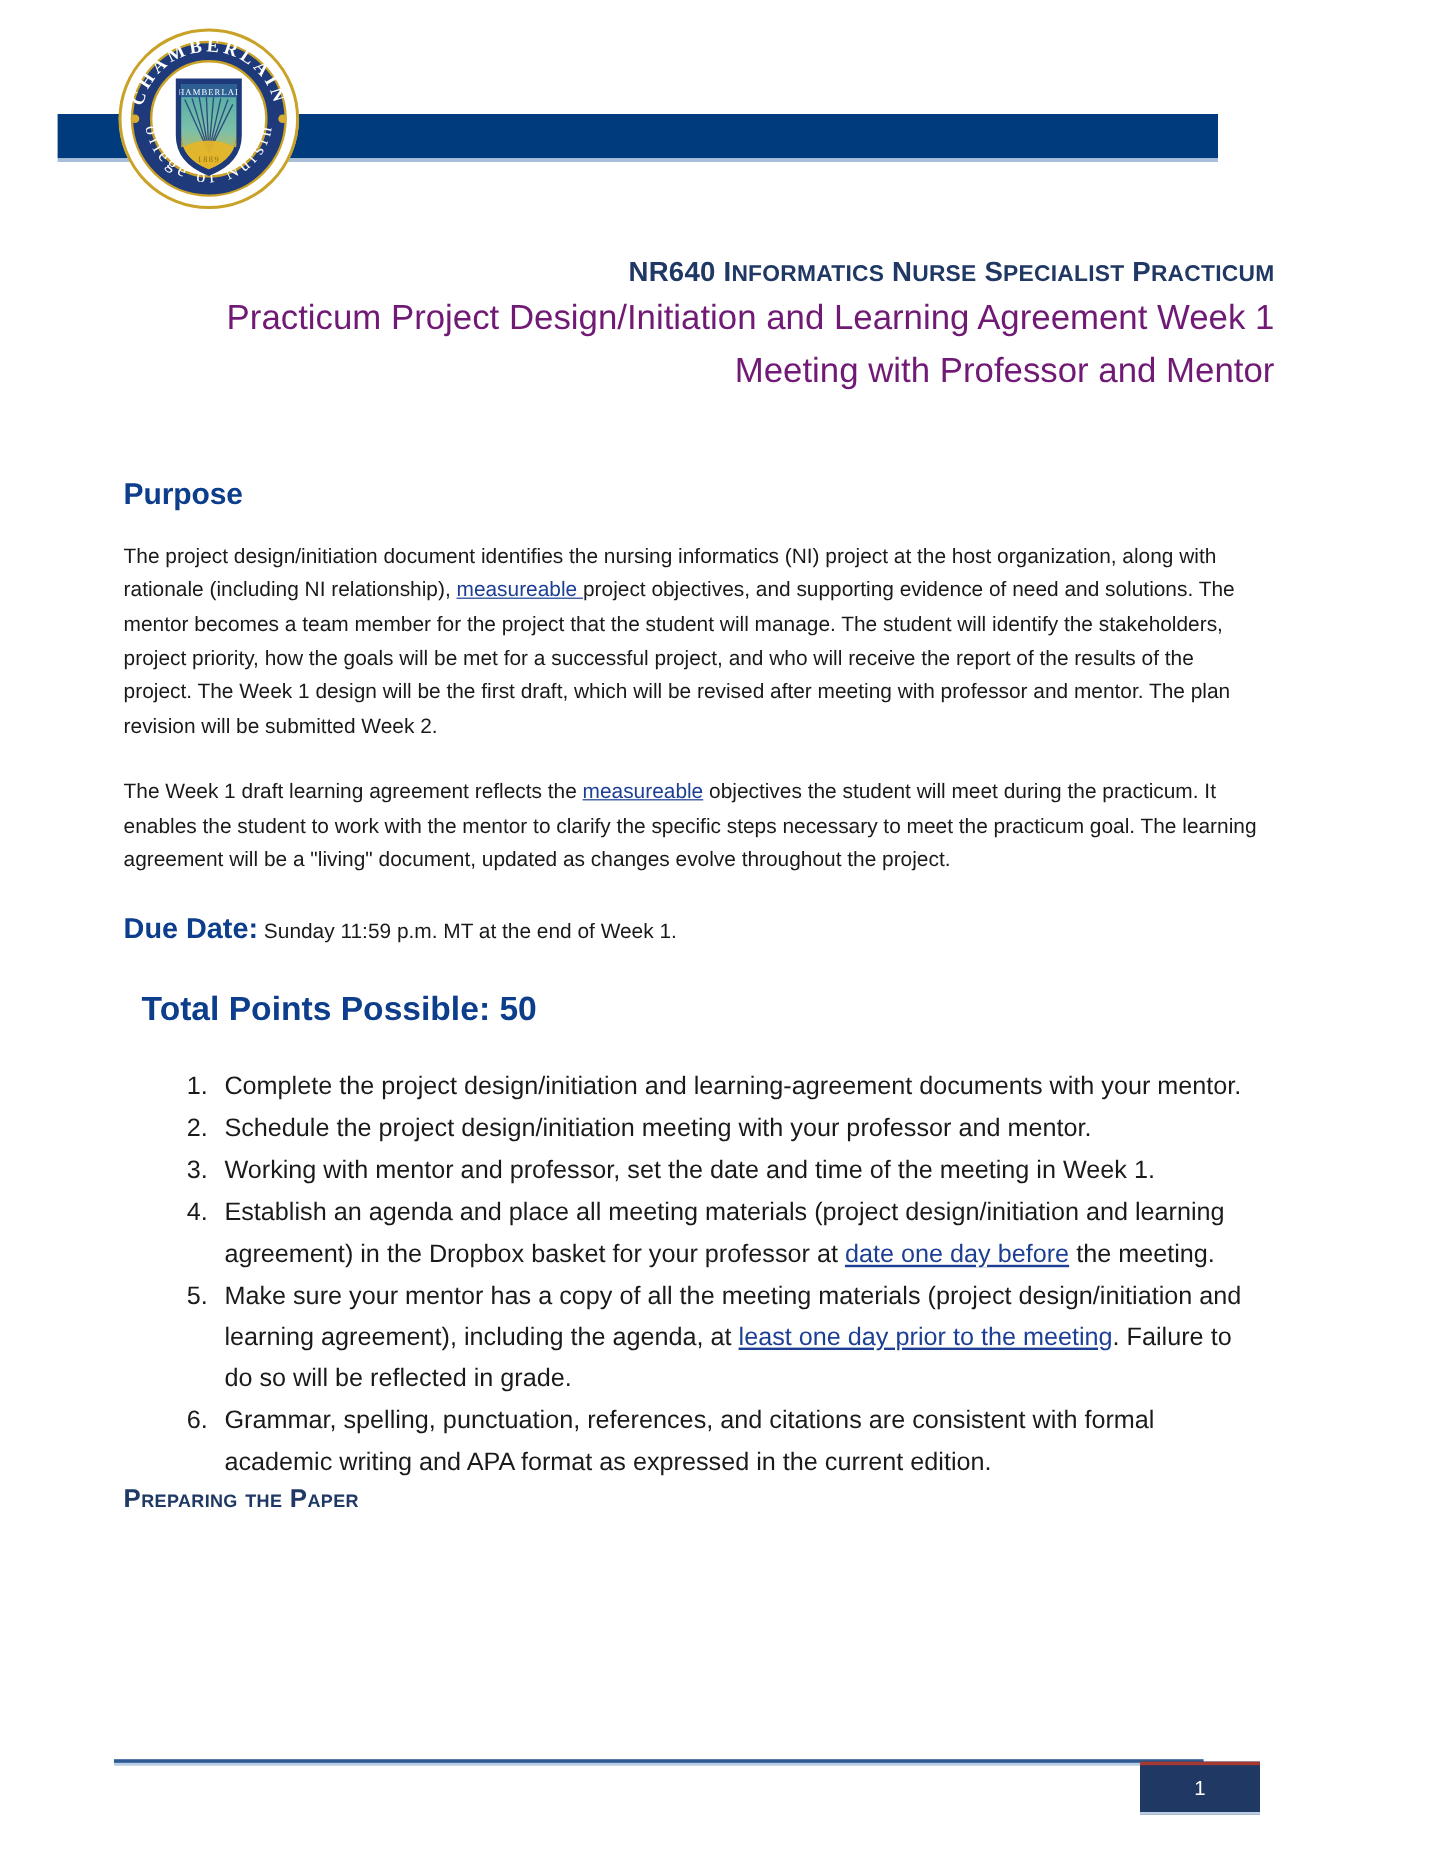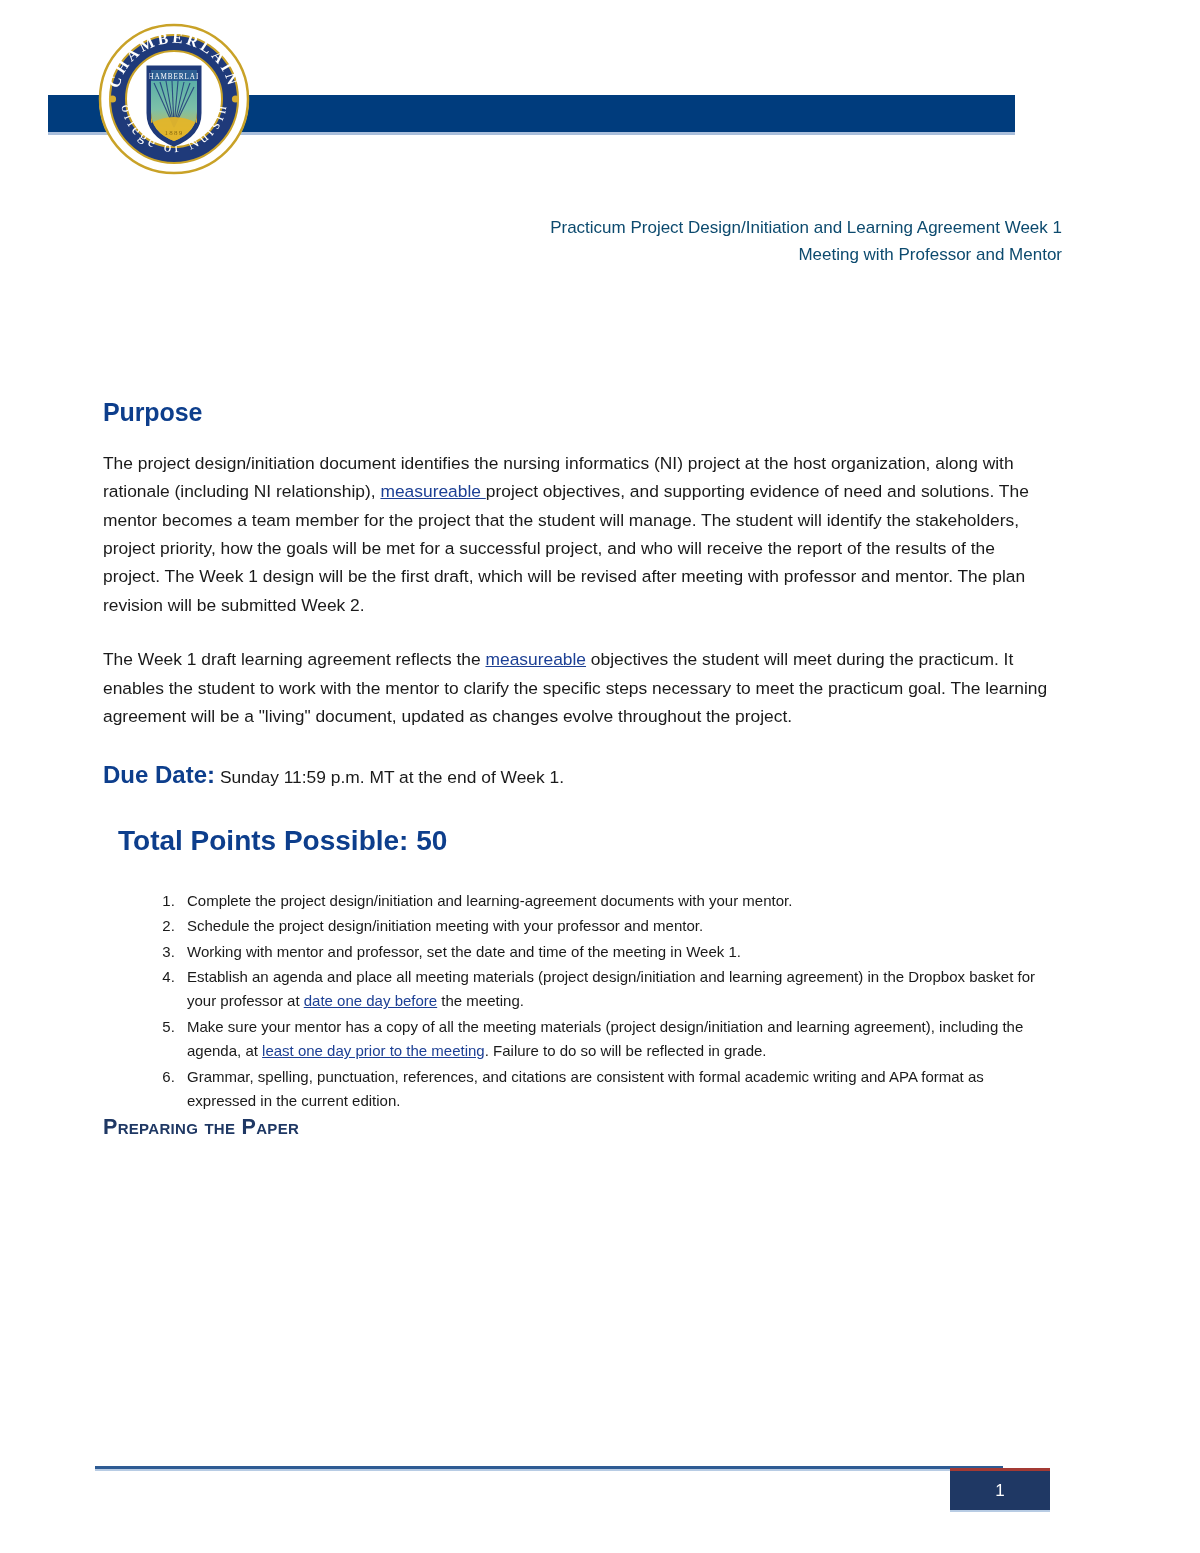"NR640 INFORMATICS NURSE SPECIALIST" div.title-course { html: none -> <div> <span>NR640</span><span><span> I<span>NFORMATICS</span></span><span> N<span>URSE</span></span><span> S<span>PECIALIST</span></span><span> P<span>RACTICUM</span></span></span> </div> }
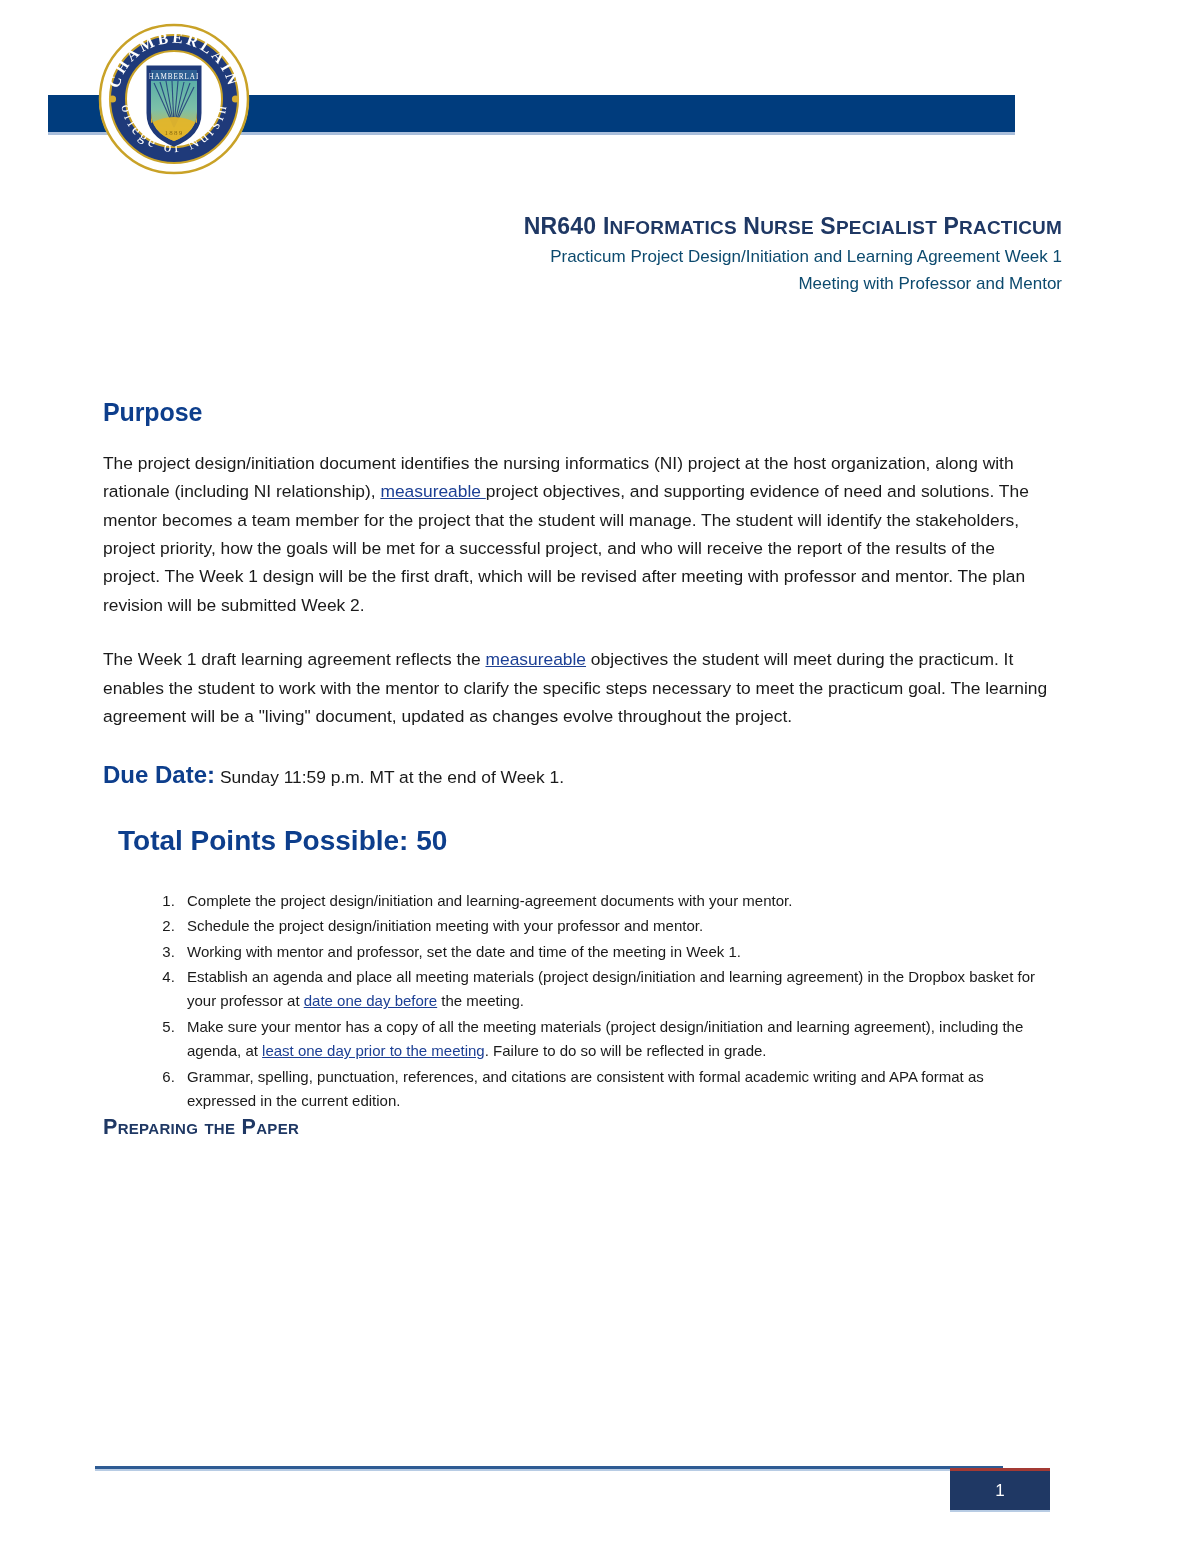"Practicum Project Design/Initiation and" .title-main { color: #0c4a6e -> #701a75; font-size: 17px -> 29px }
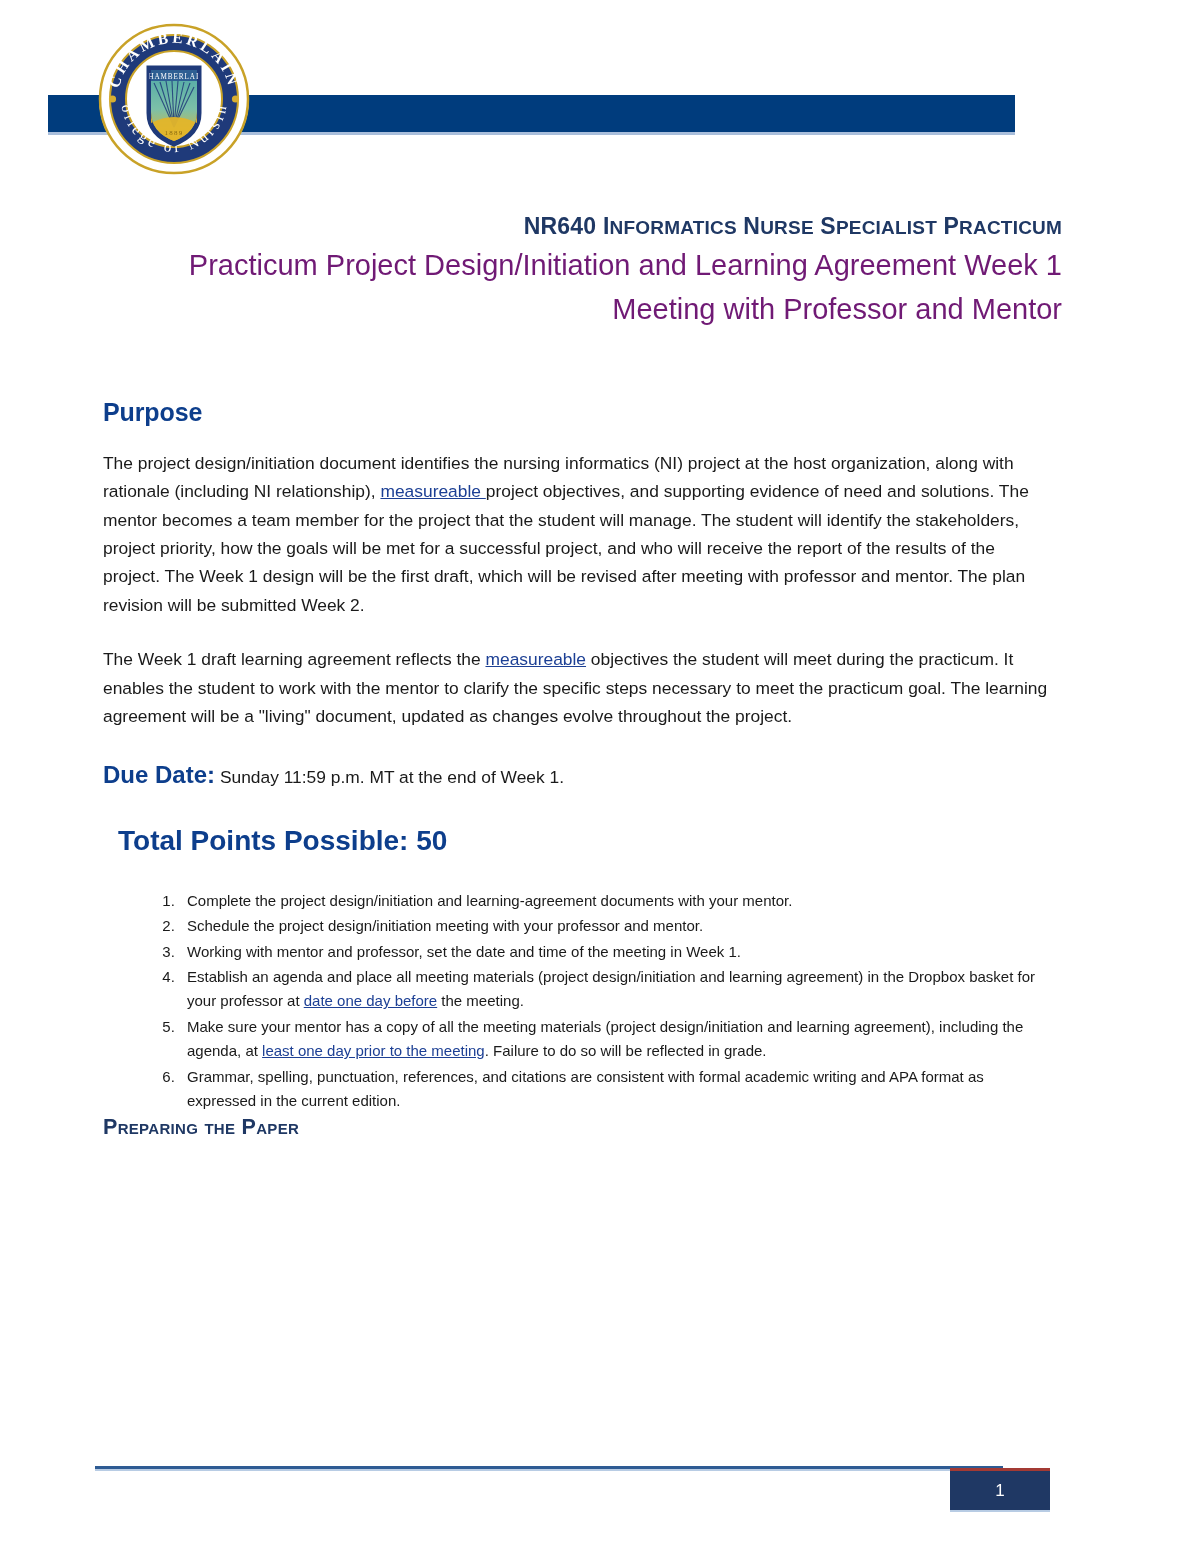"Complete the project design/initiation" ol.reqs { font-size: 15px -> 21px }
